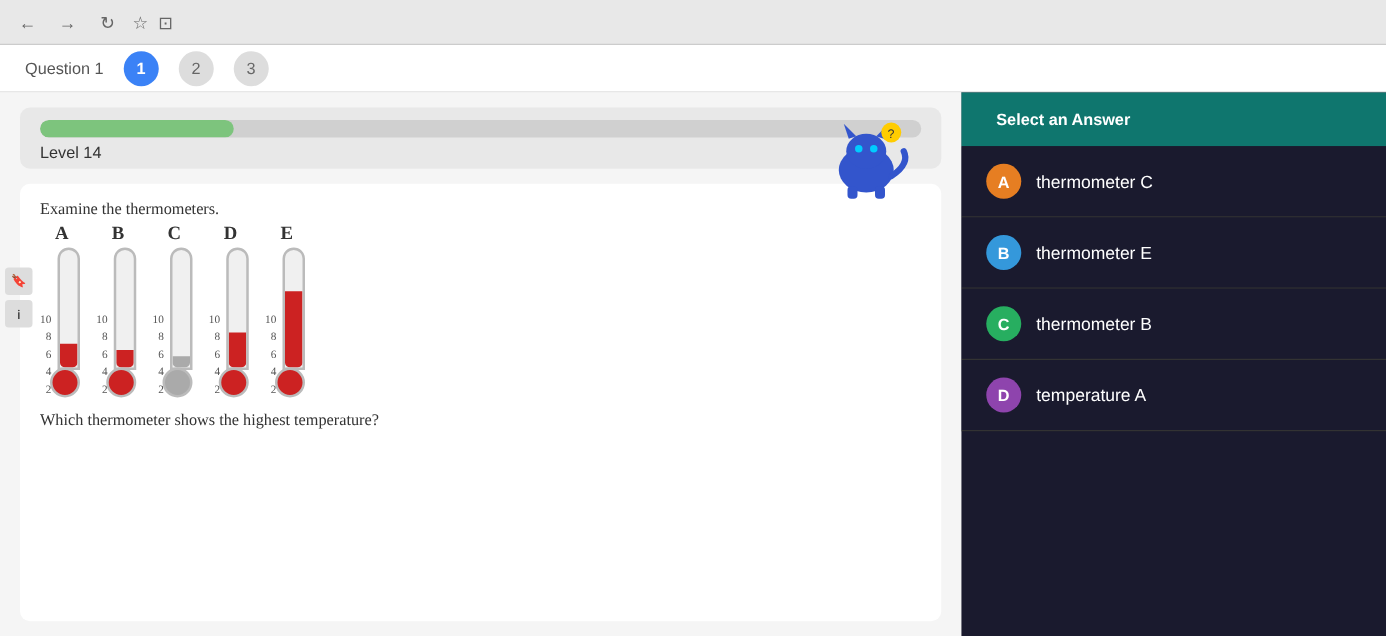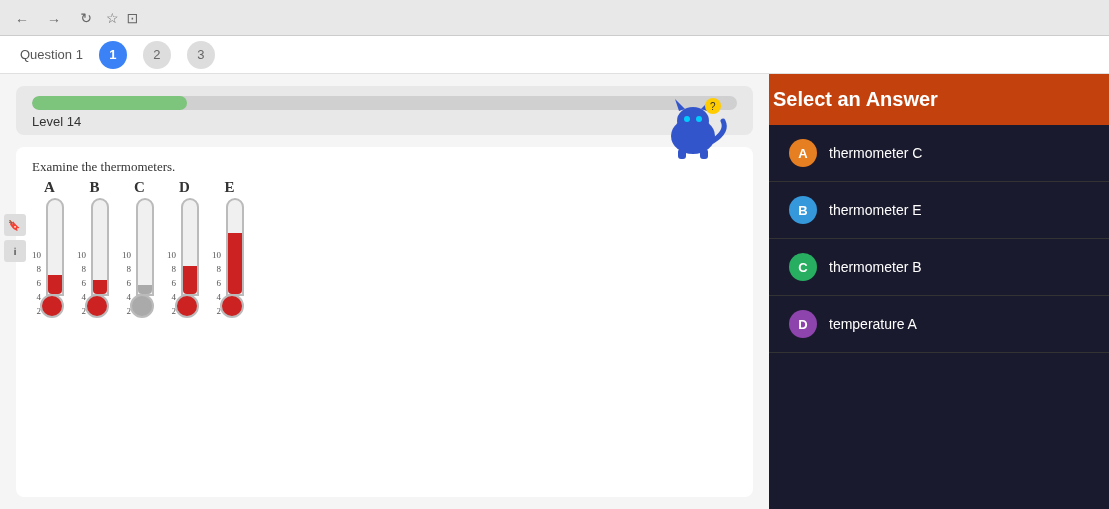"Select an Answer" .select-header { background: #c2410c -> #0f766e; font-size: 20px -> 13px; padding: 14px 4px -> 14px 28px }
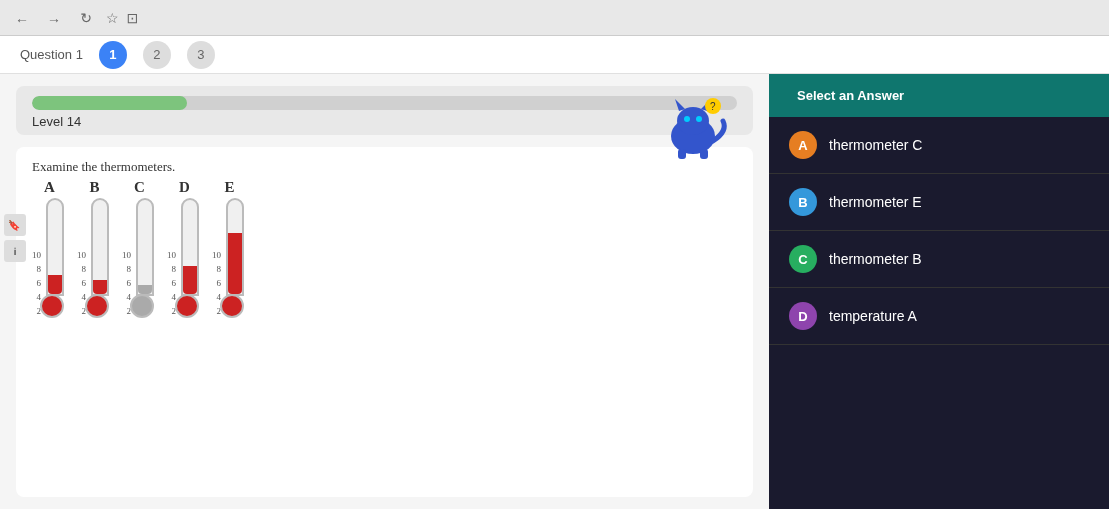"Which thermometer shows the highest" div.question-text { html: none -> <div>Which thermometer shows the highest temperature?</div> }
